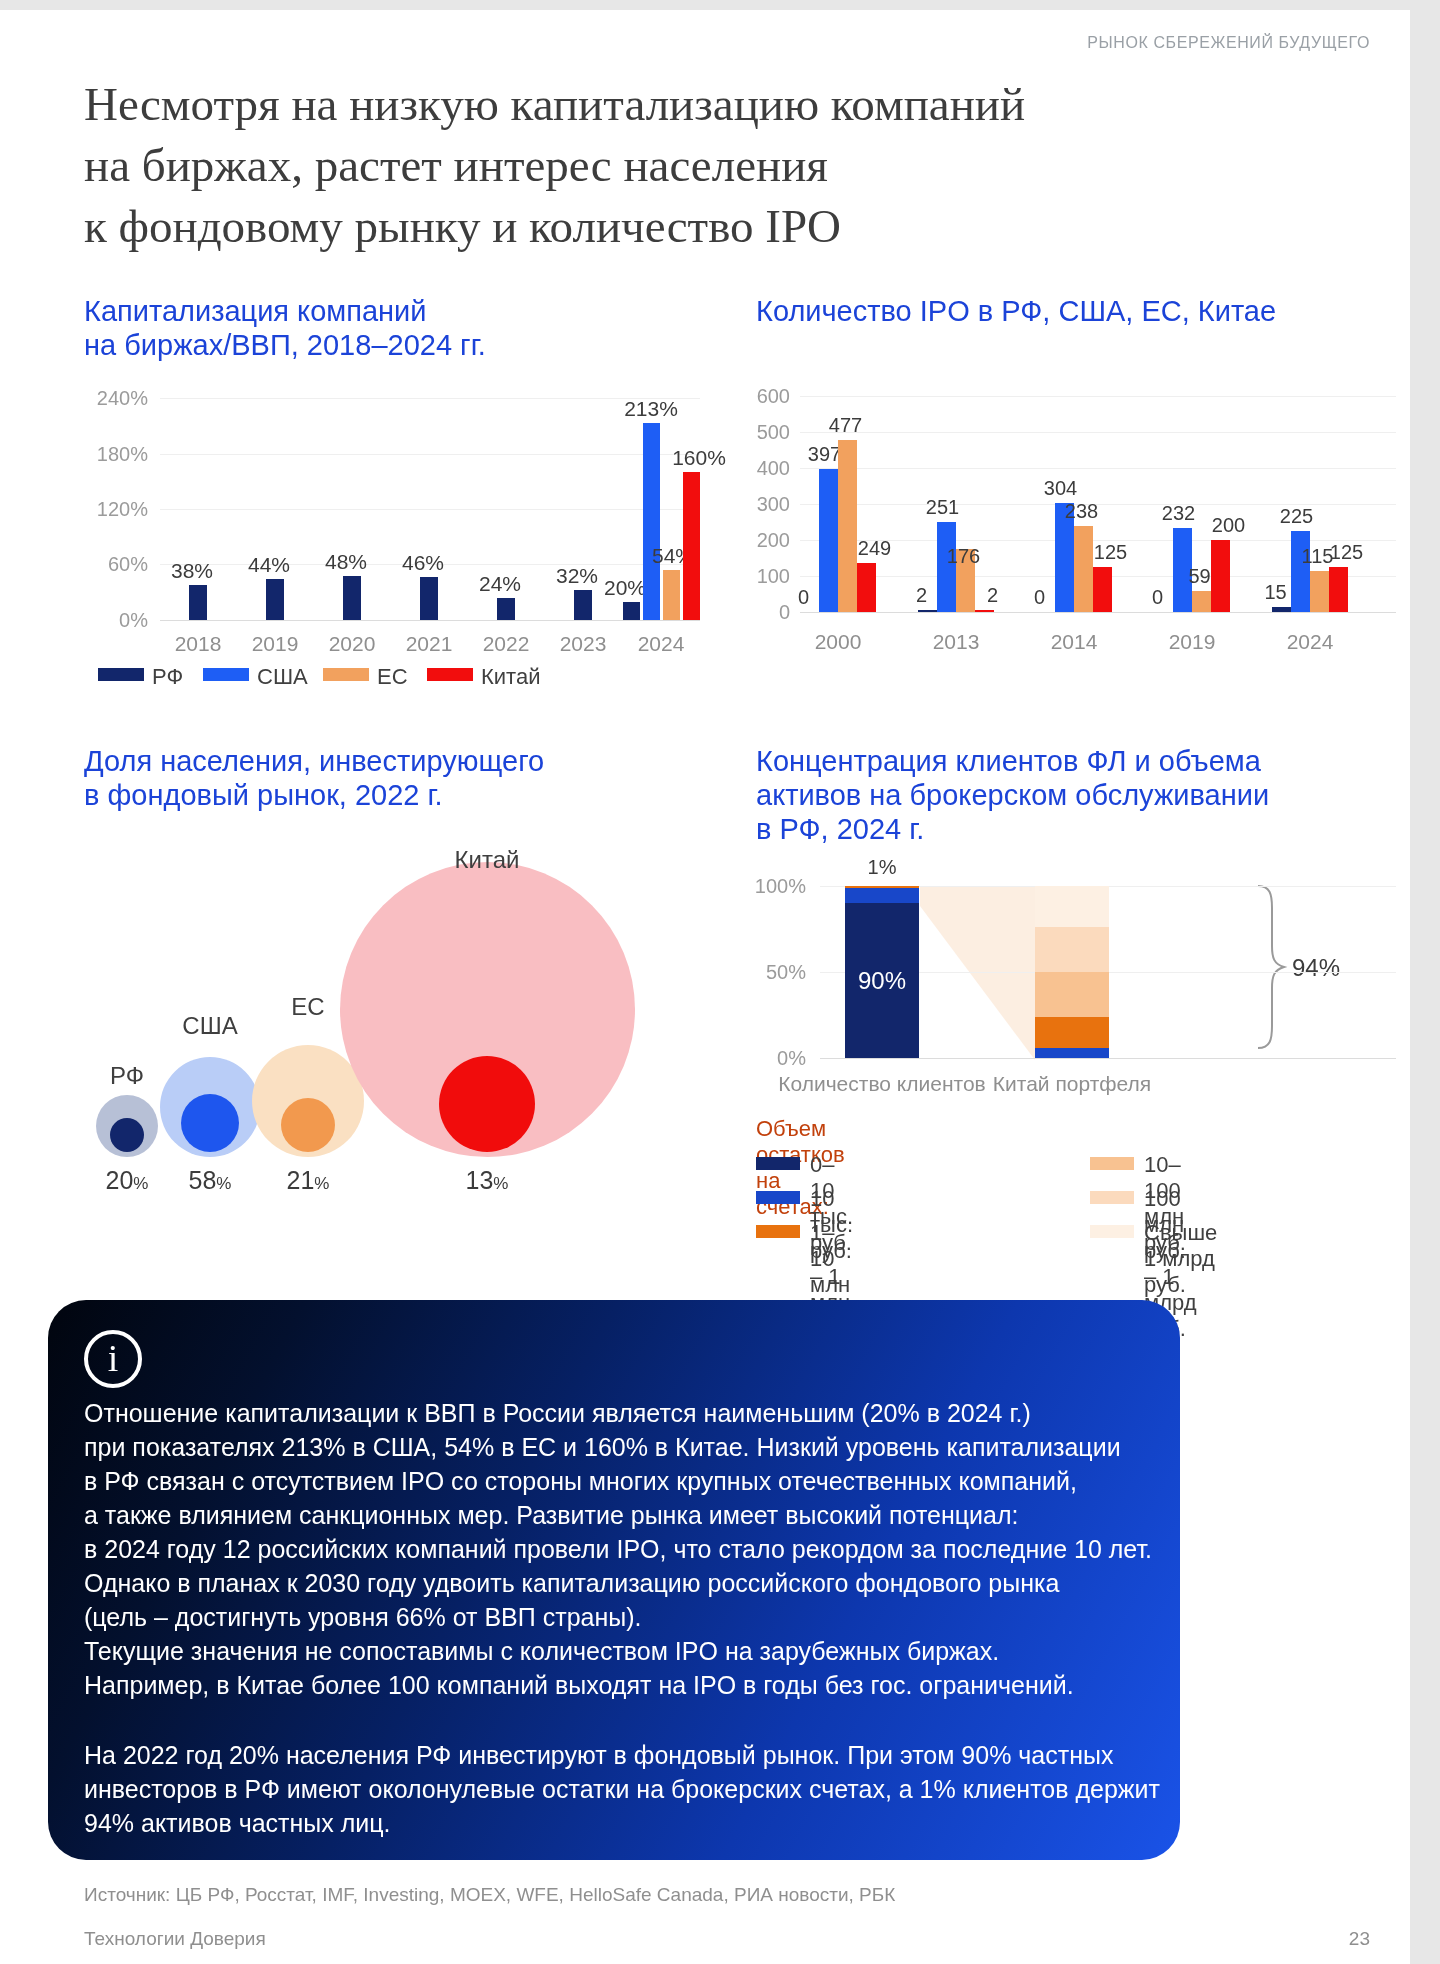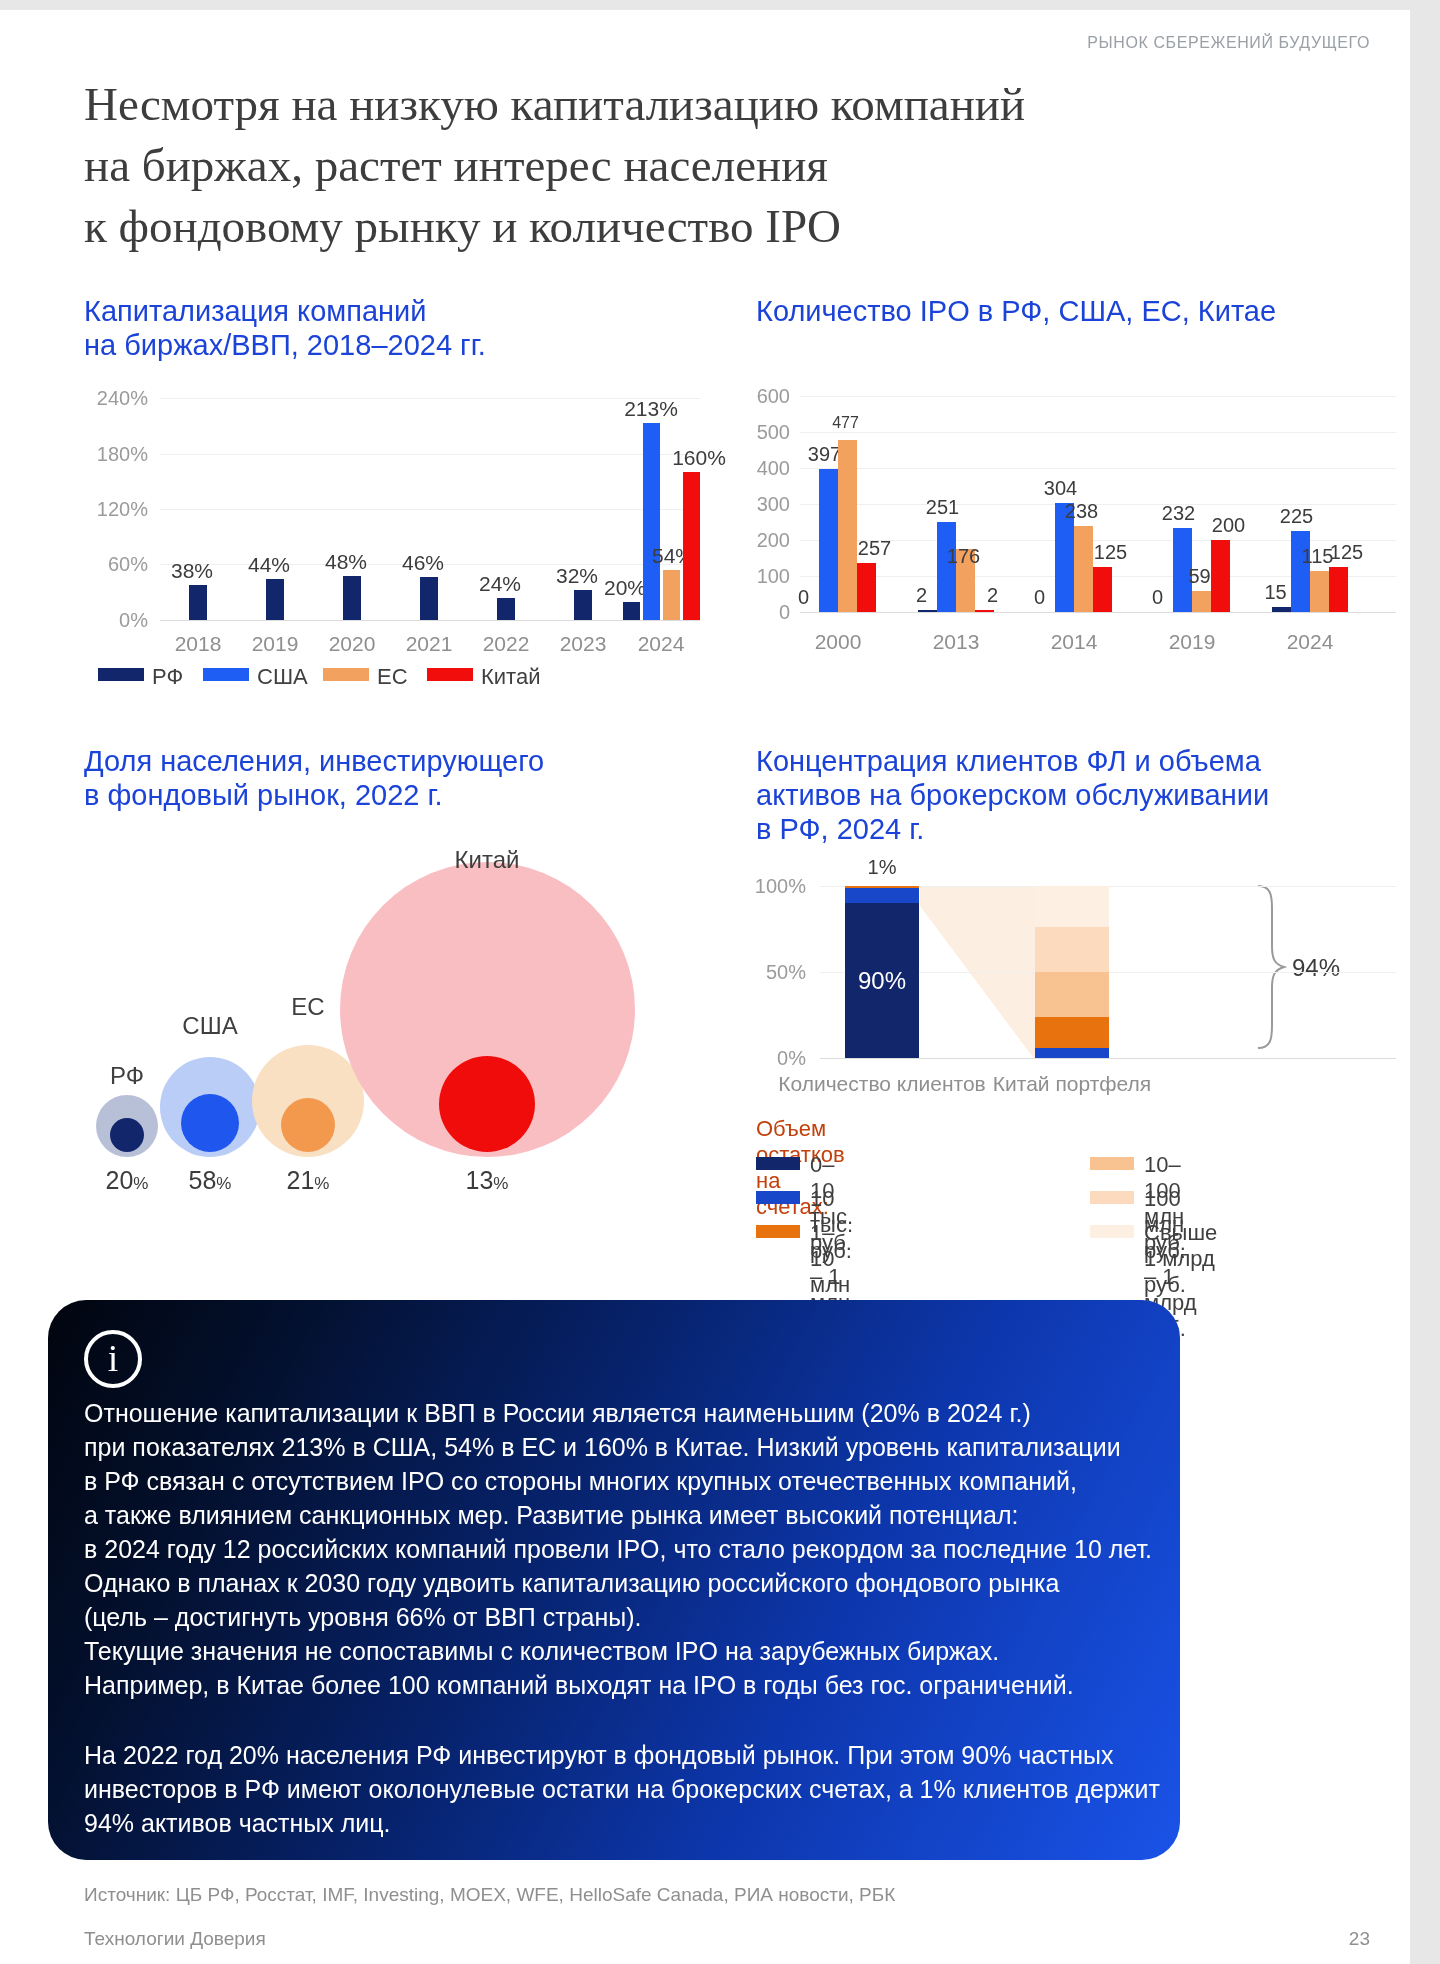"477" div.vlabel { font-size: 16px -> 20px }
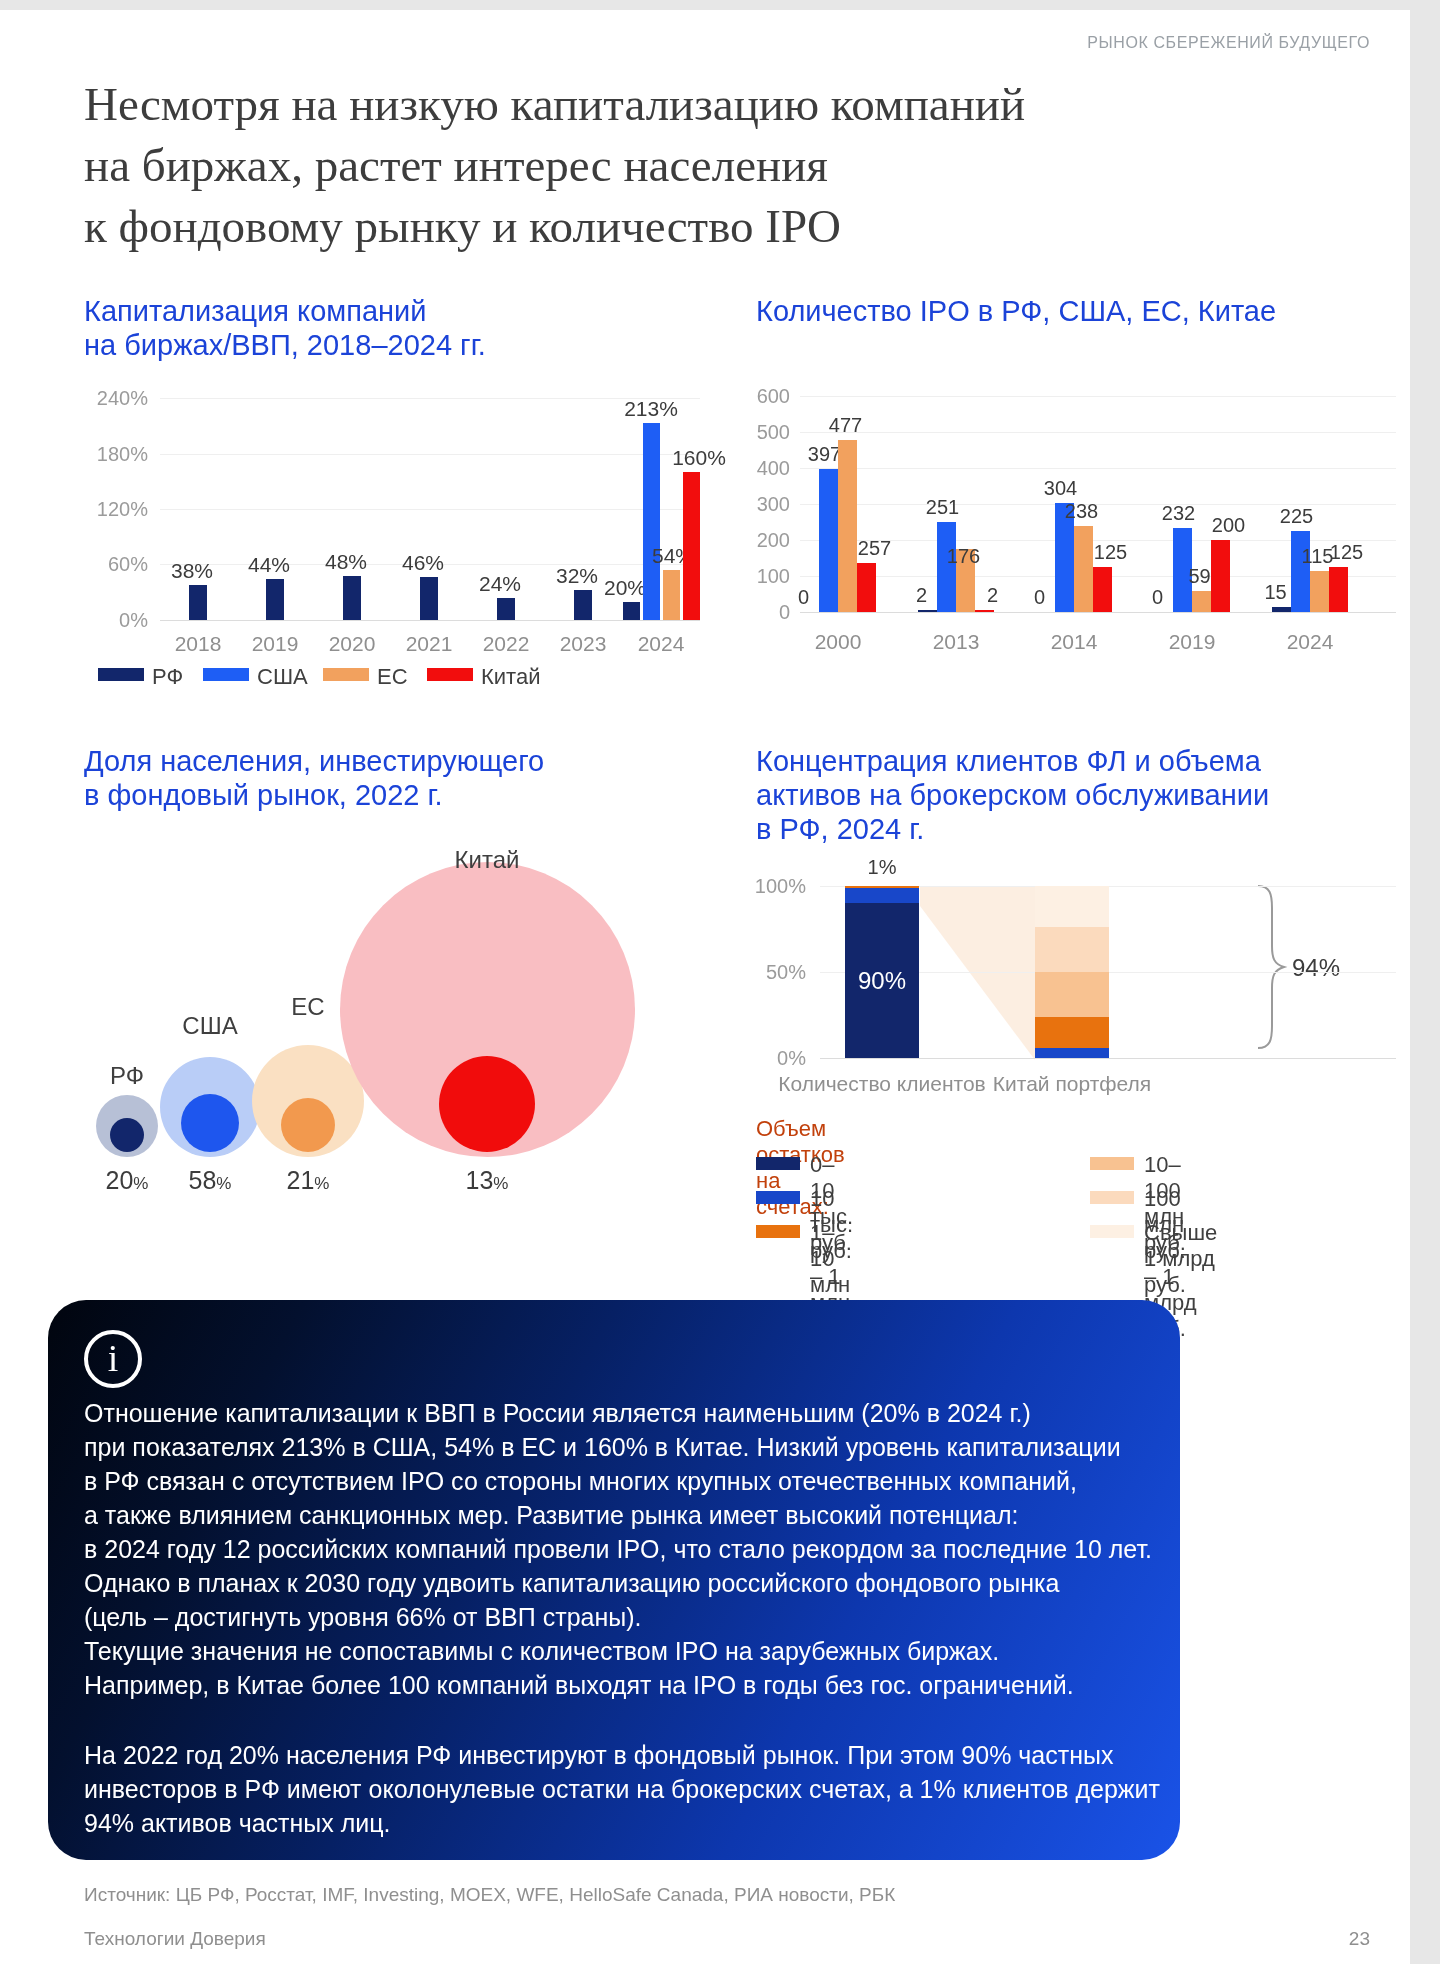"257" div.vlabel { text: 257 -> 249 }
